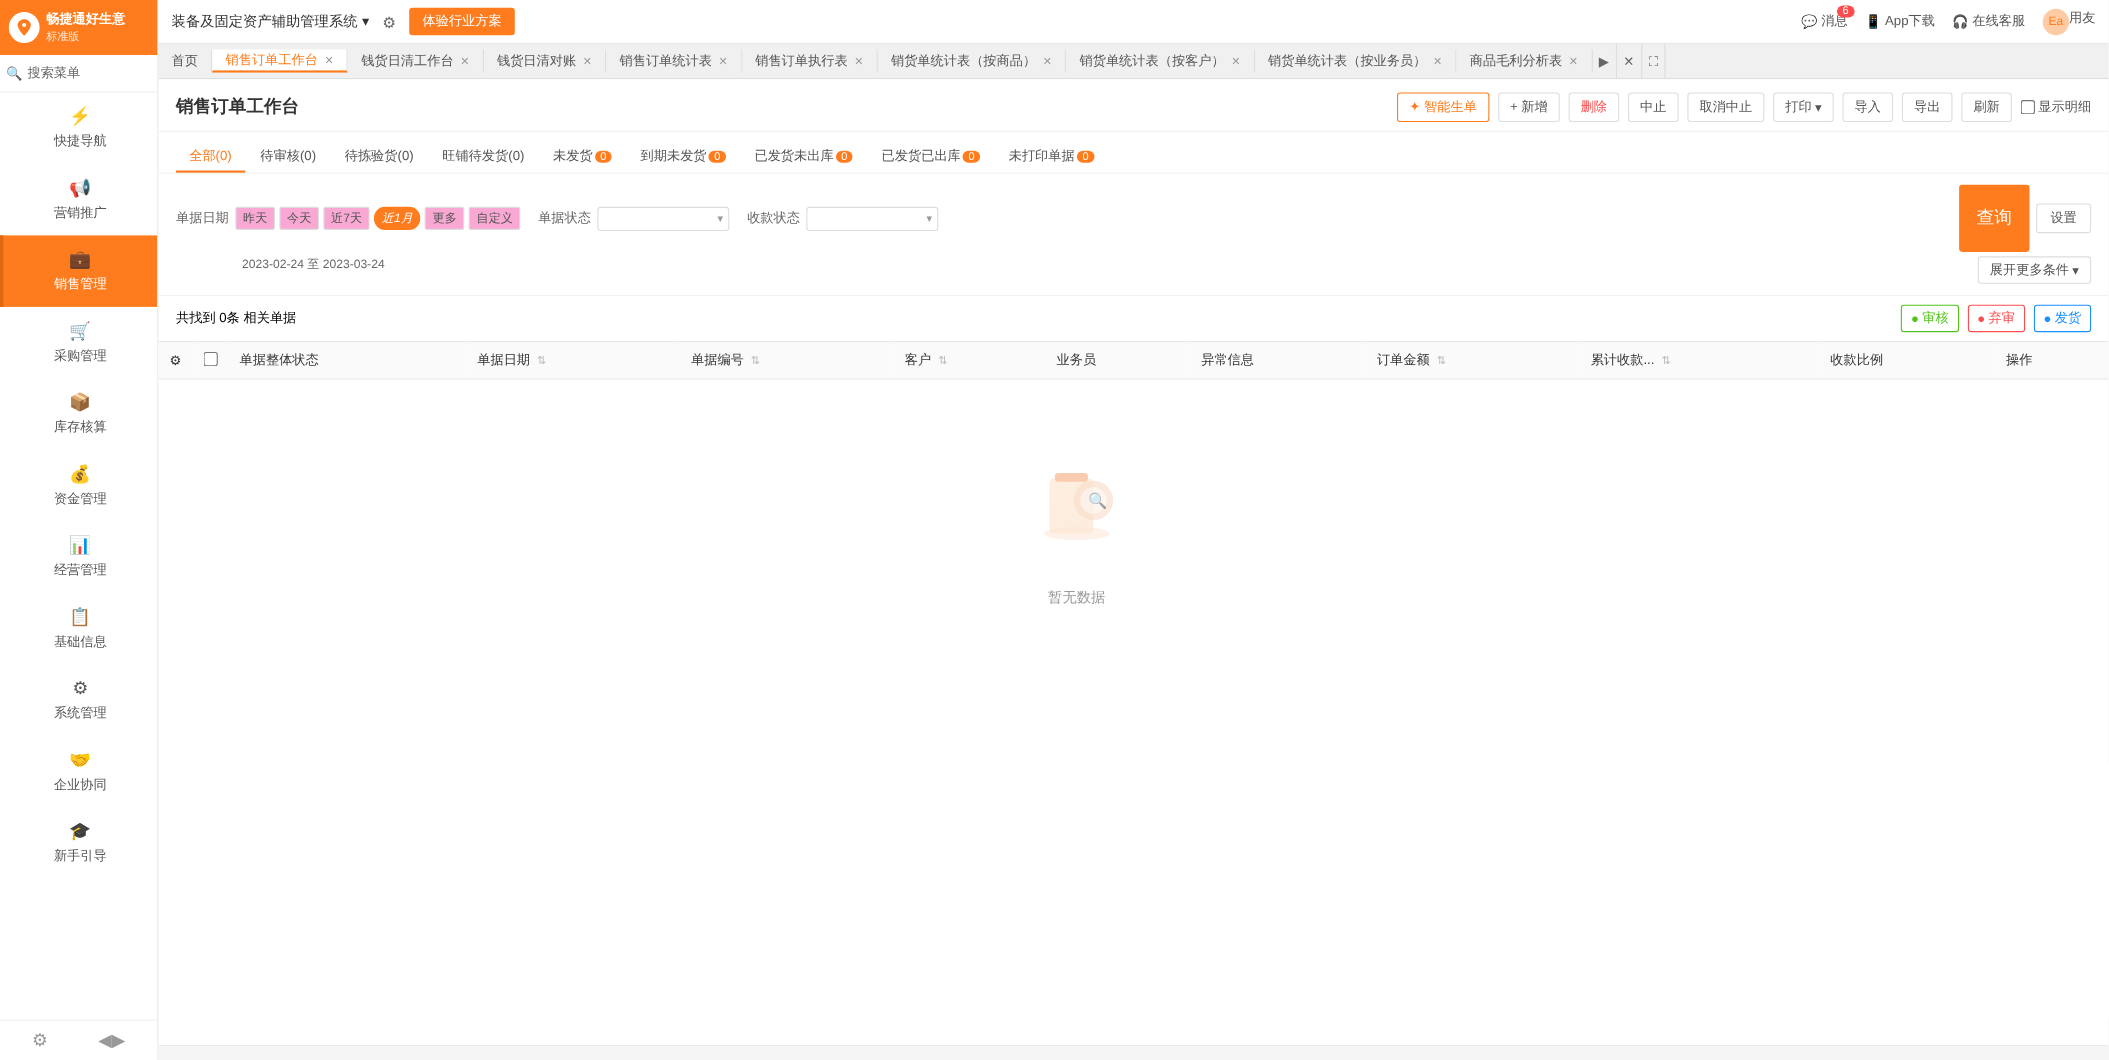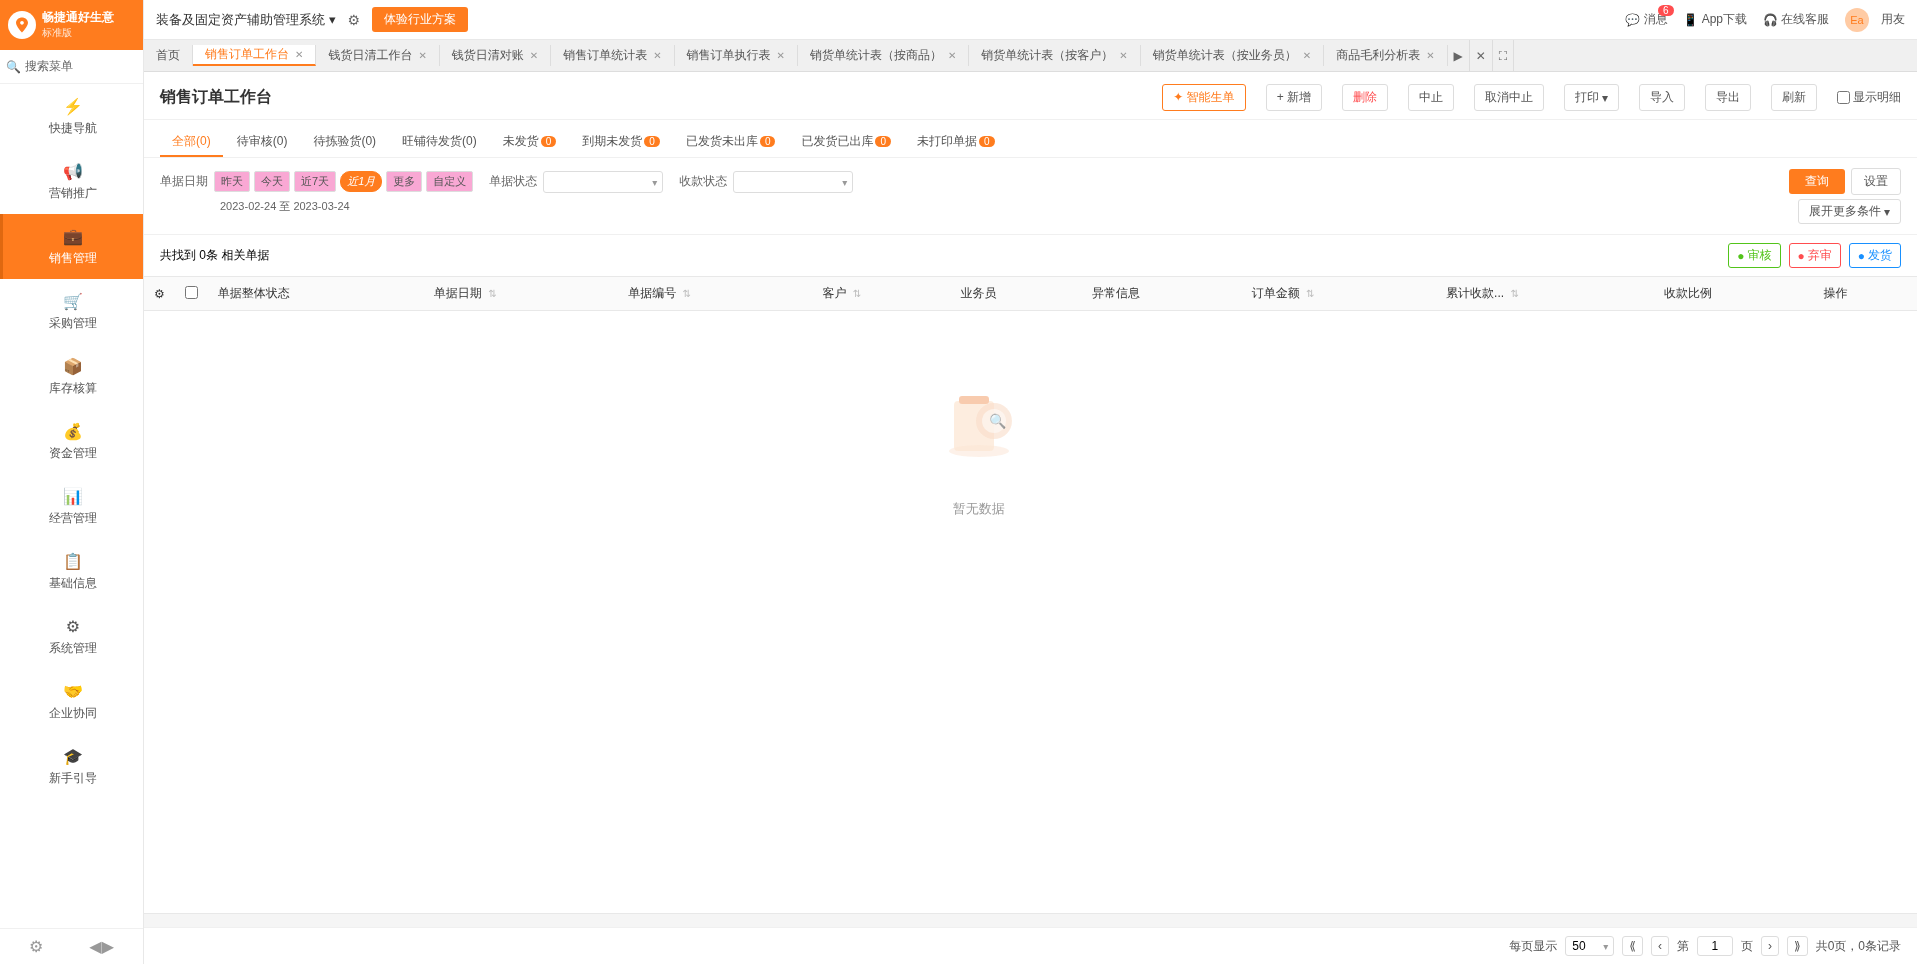"Ea" .topbar-user { align-items: center -> none; gap: 12px -> 0 }
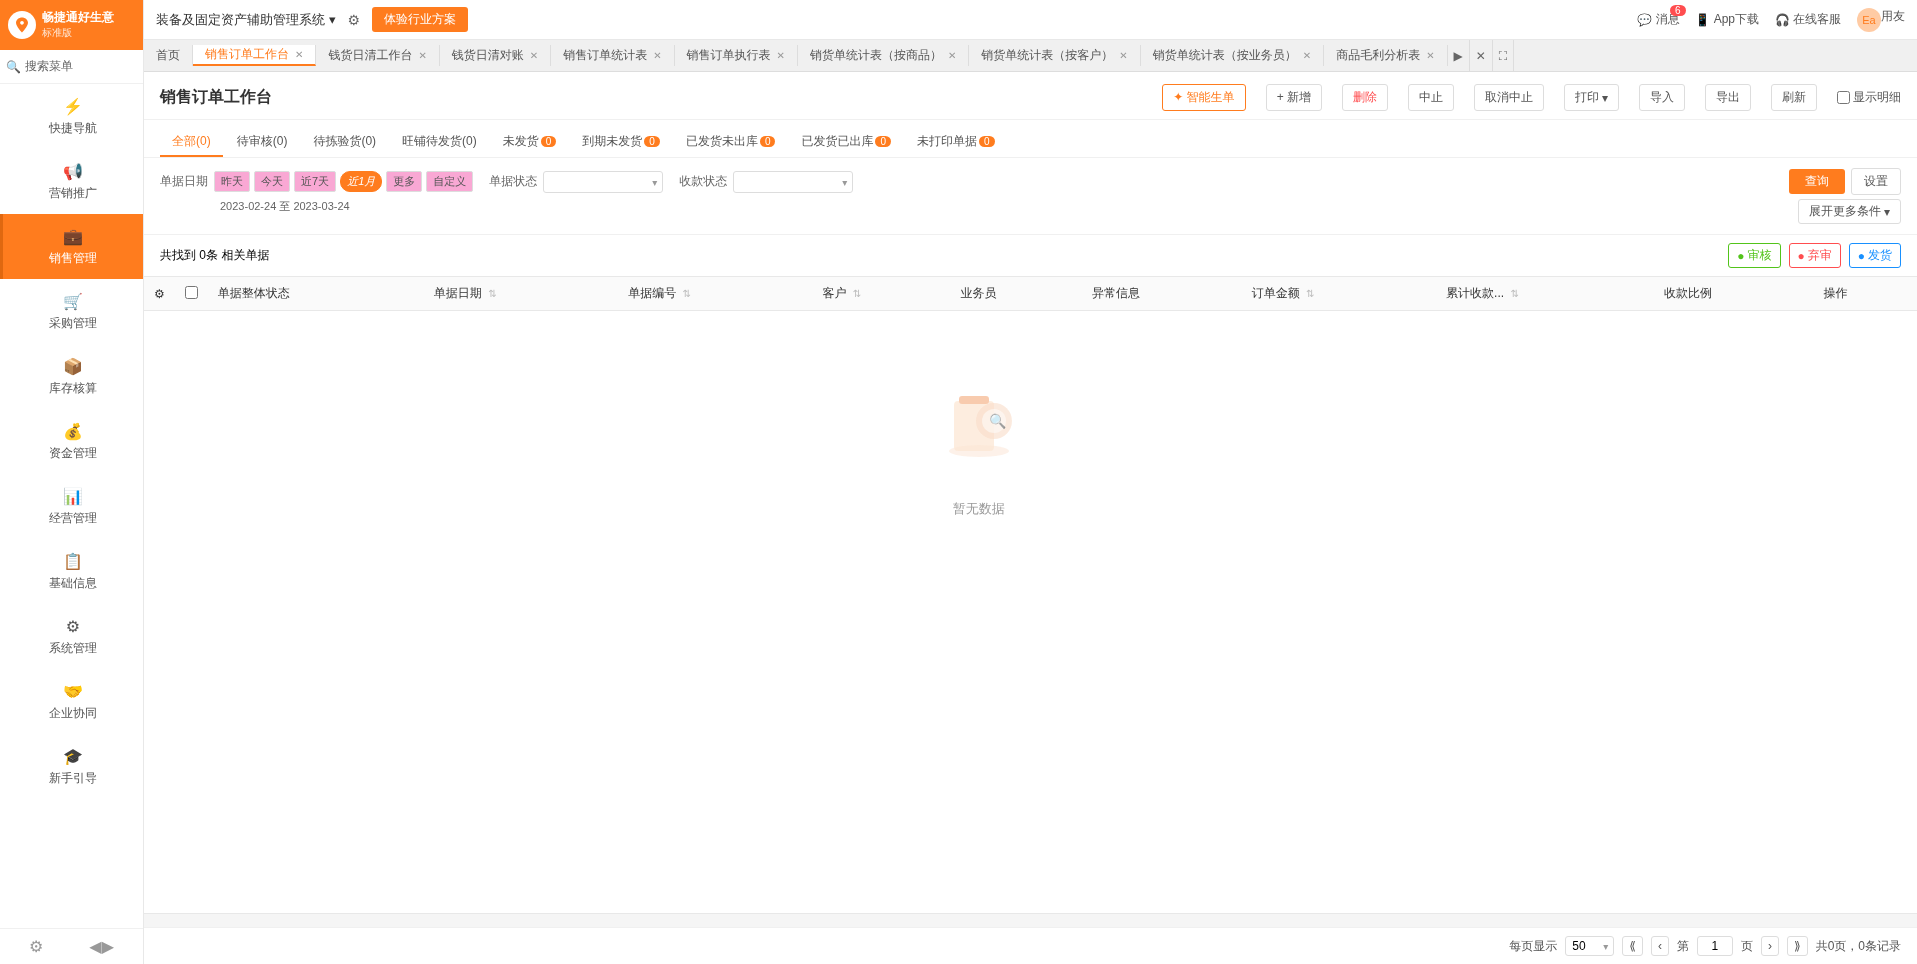"✦ 智能生单" .page-actions { gap: 20px -> 8px }
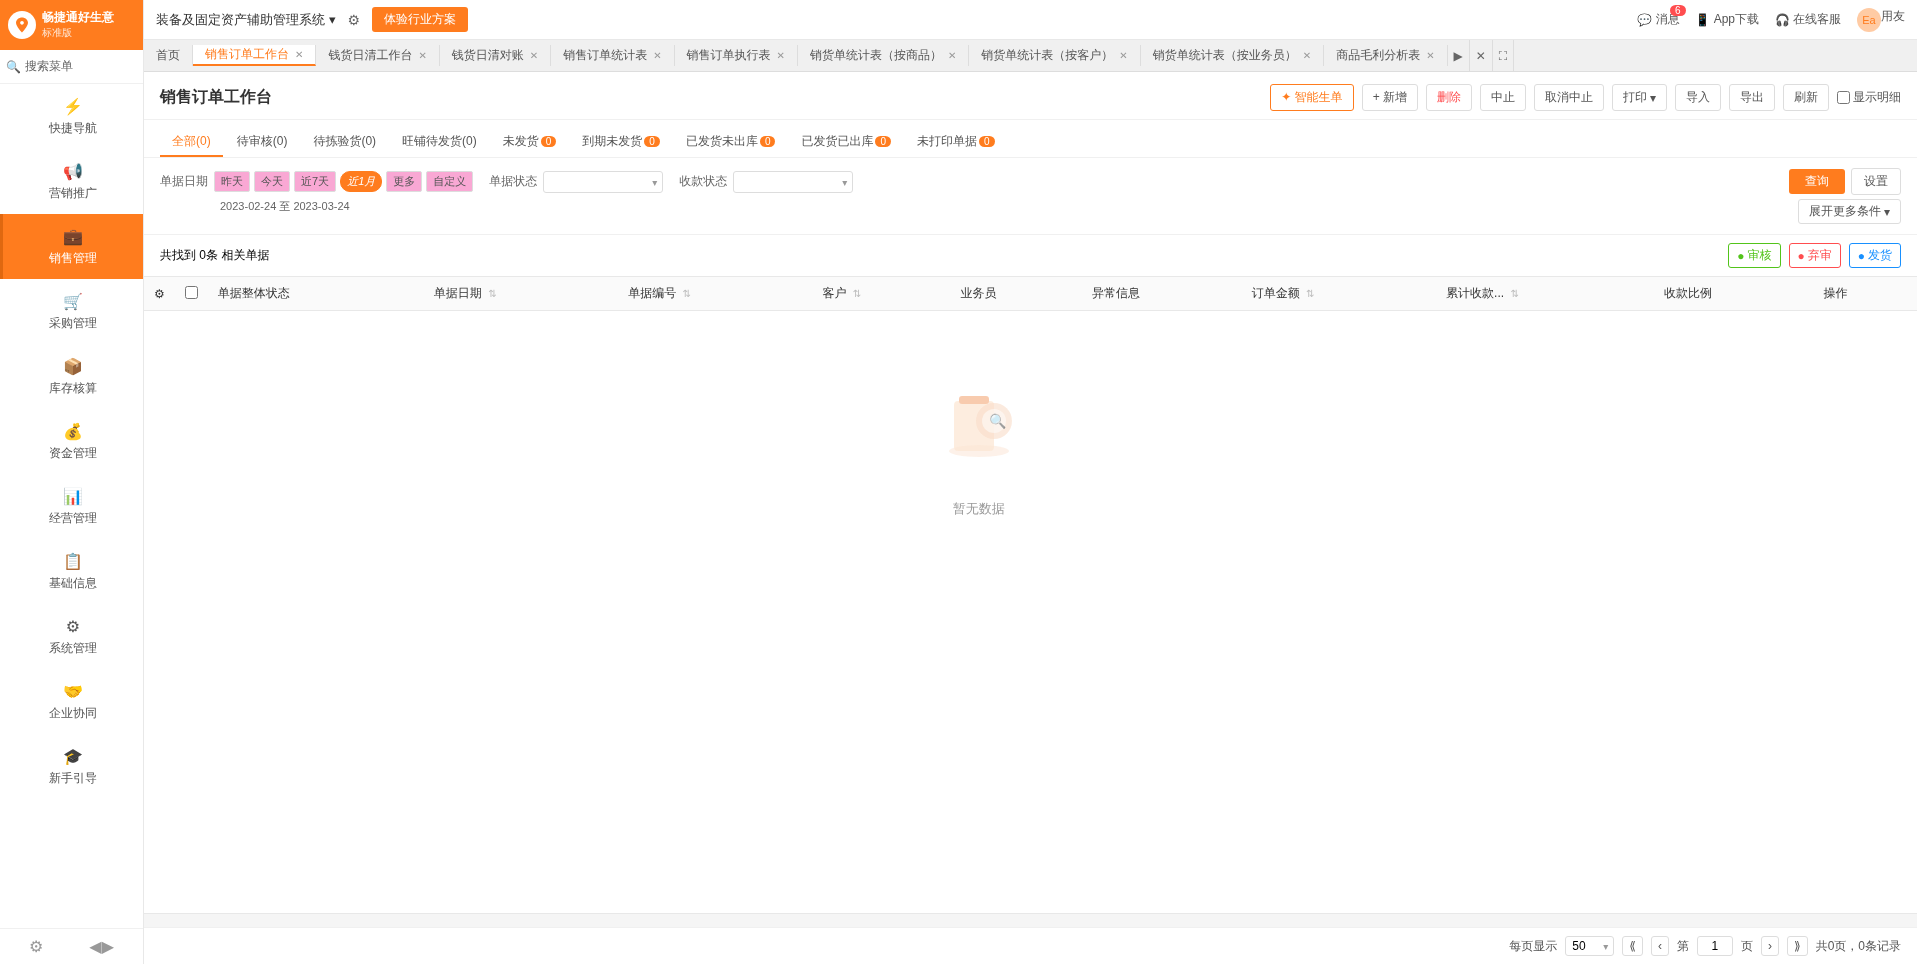"查询" .btn-query { font-size: 12px -> 16px; padding: 4px 16px -> 20px 16px }
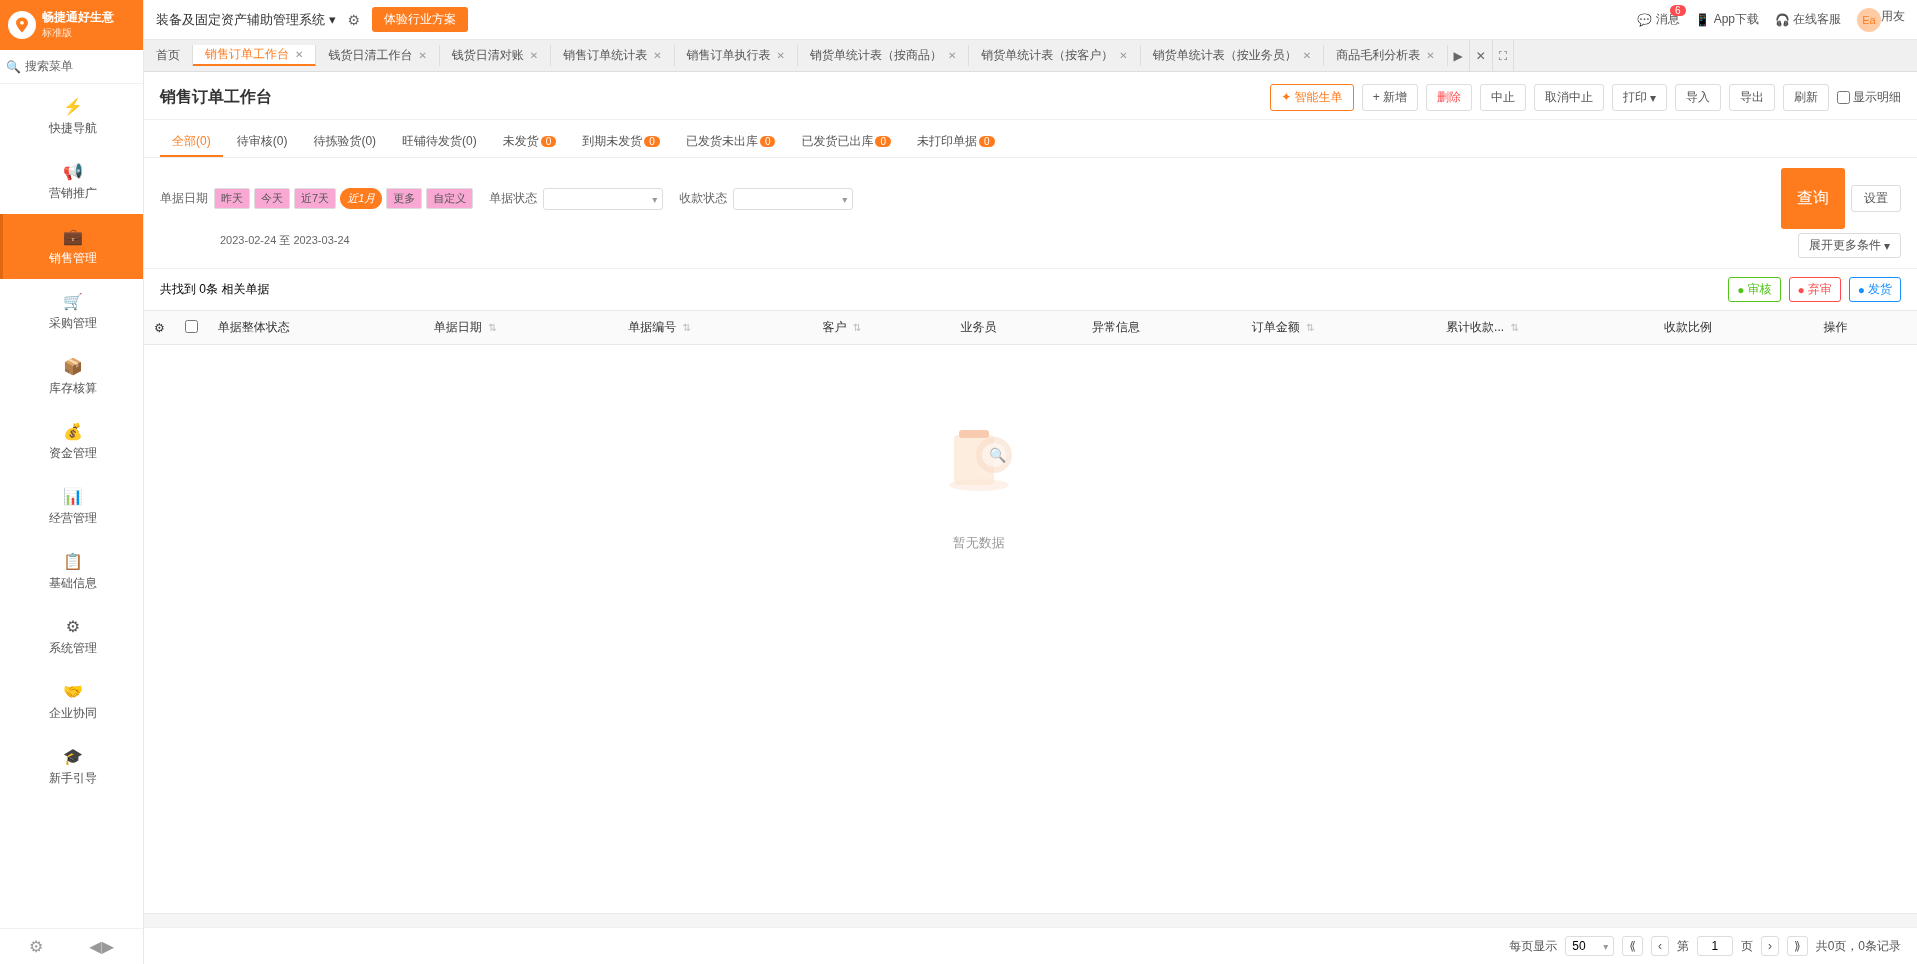"每页显示" div.pagination { html: <div> <span>每页显示</span> <div> <select> <option>50</option> <option>100</option> <option>200</option> </select> </div> <button>⟪</button> <button>‹</button> <span>第</span> <input> <span>页</span> <button>›</button> <button>⟫</button> <span>共0页，0条记录</span> </div> -> none }
